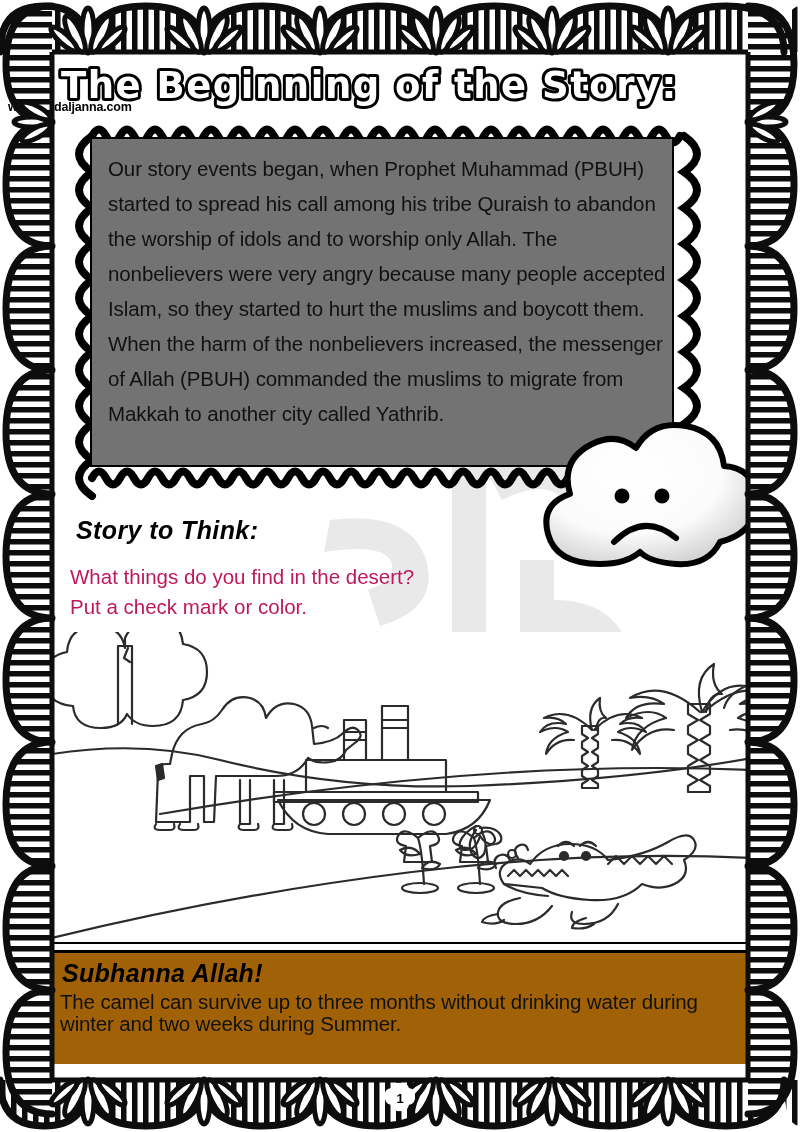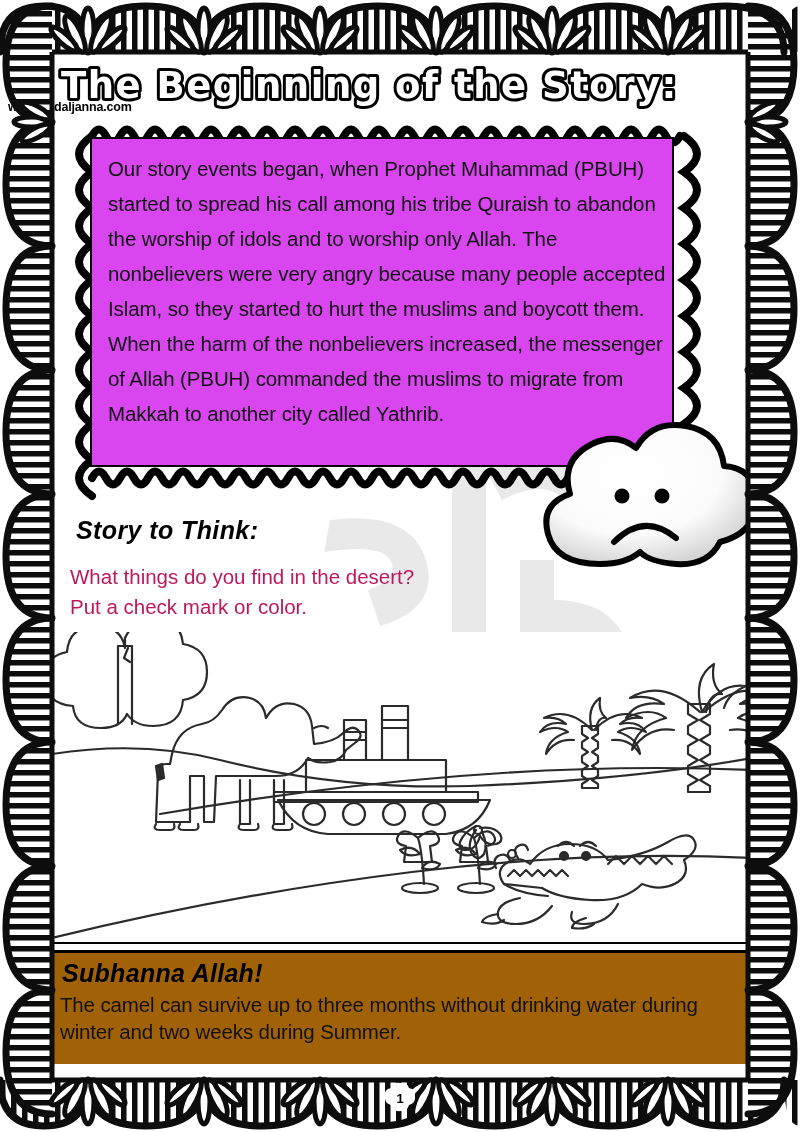"Our story events began, when" #story-inner { background: #d946ef -> #737373 }
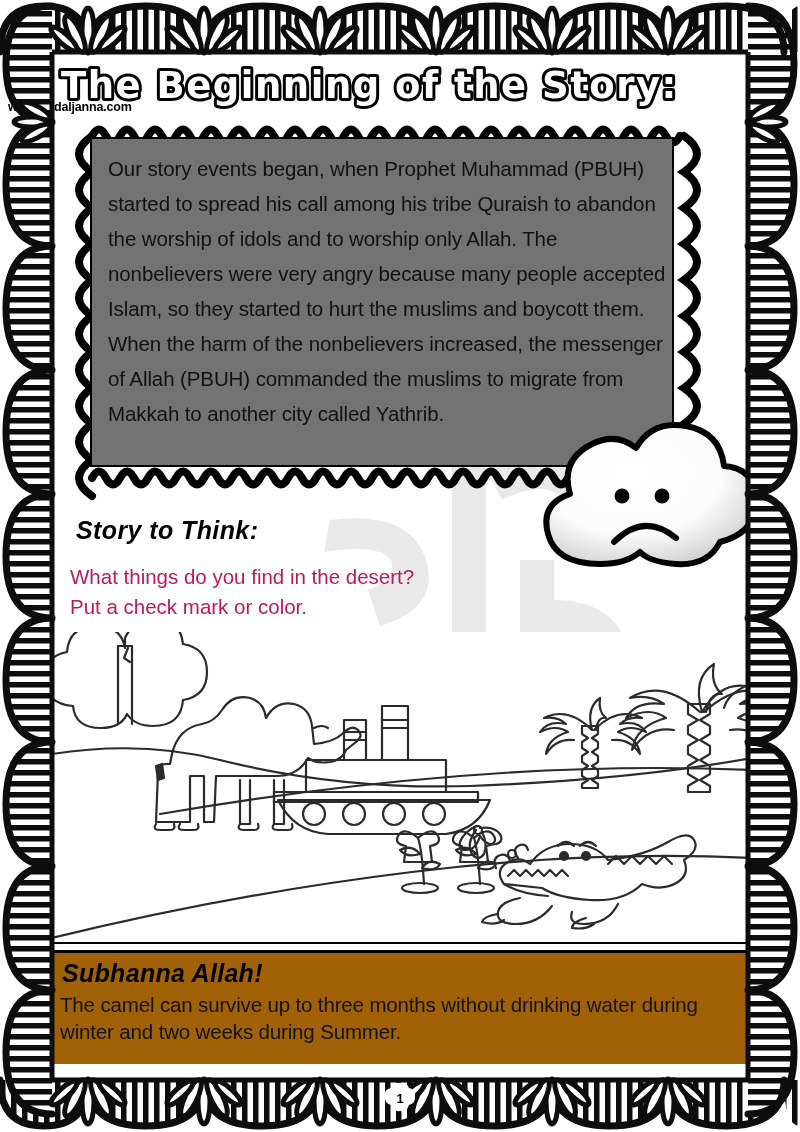"The camel can survive up" #fact-text { line-height: 27px -> 22px }
